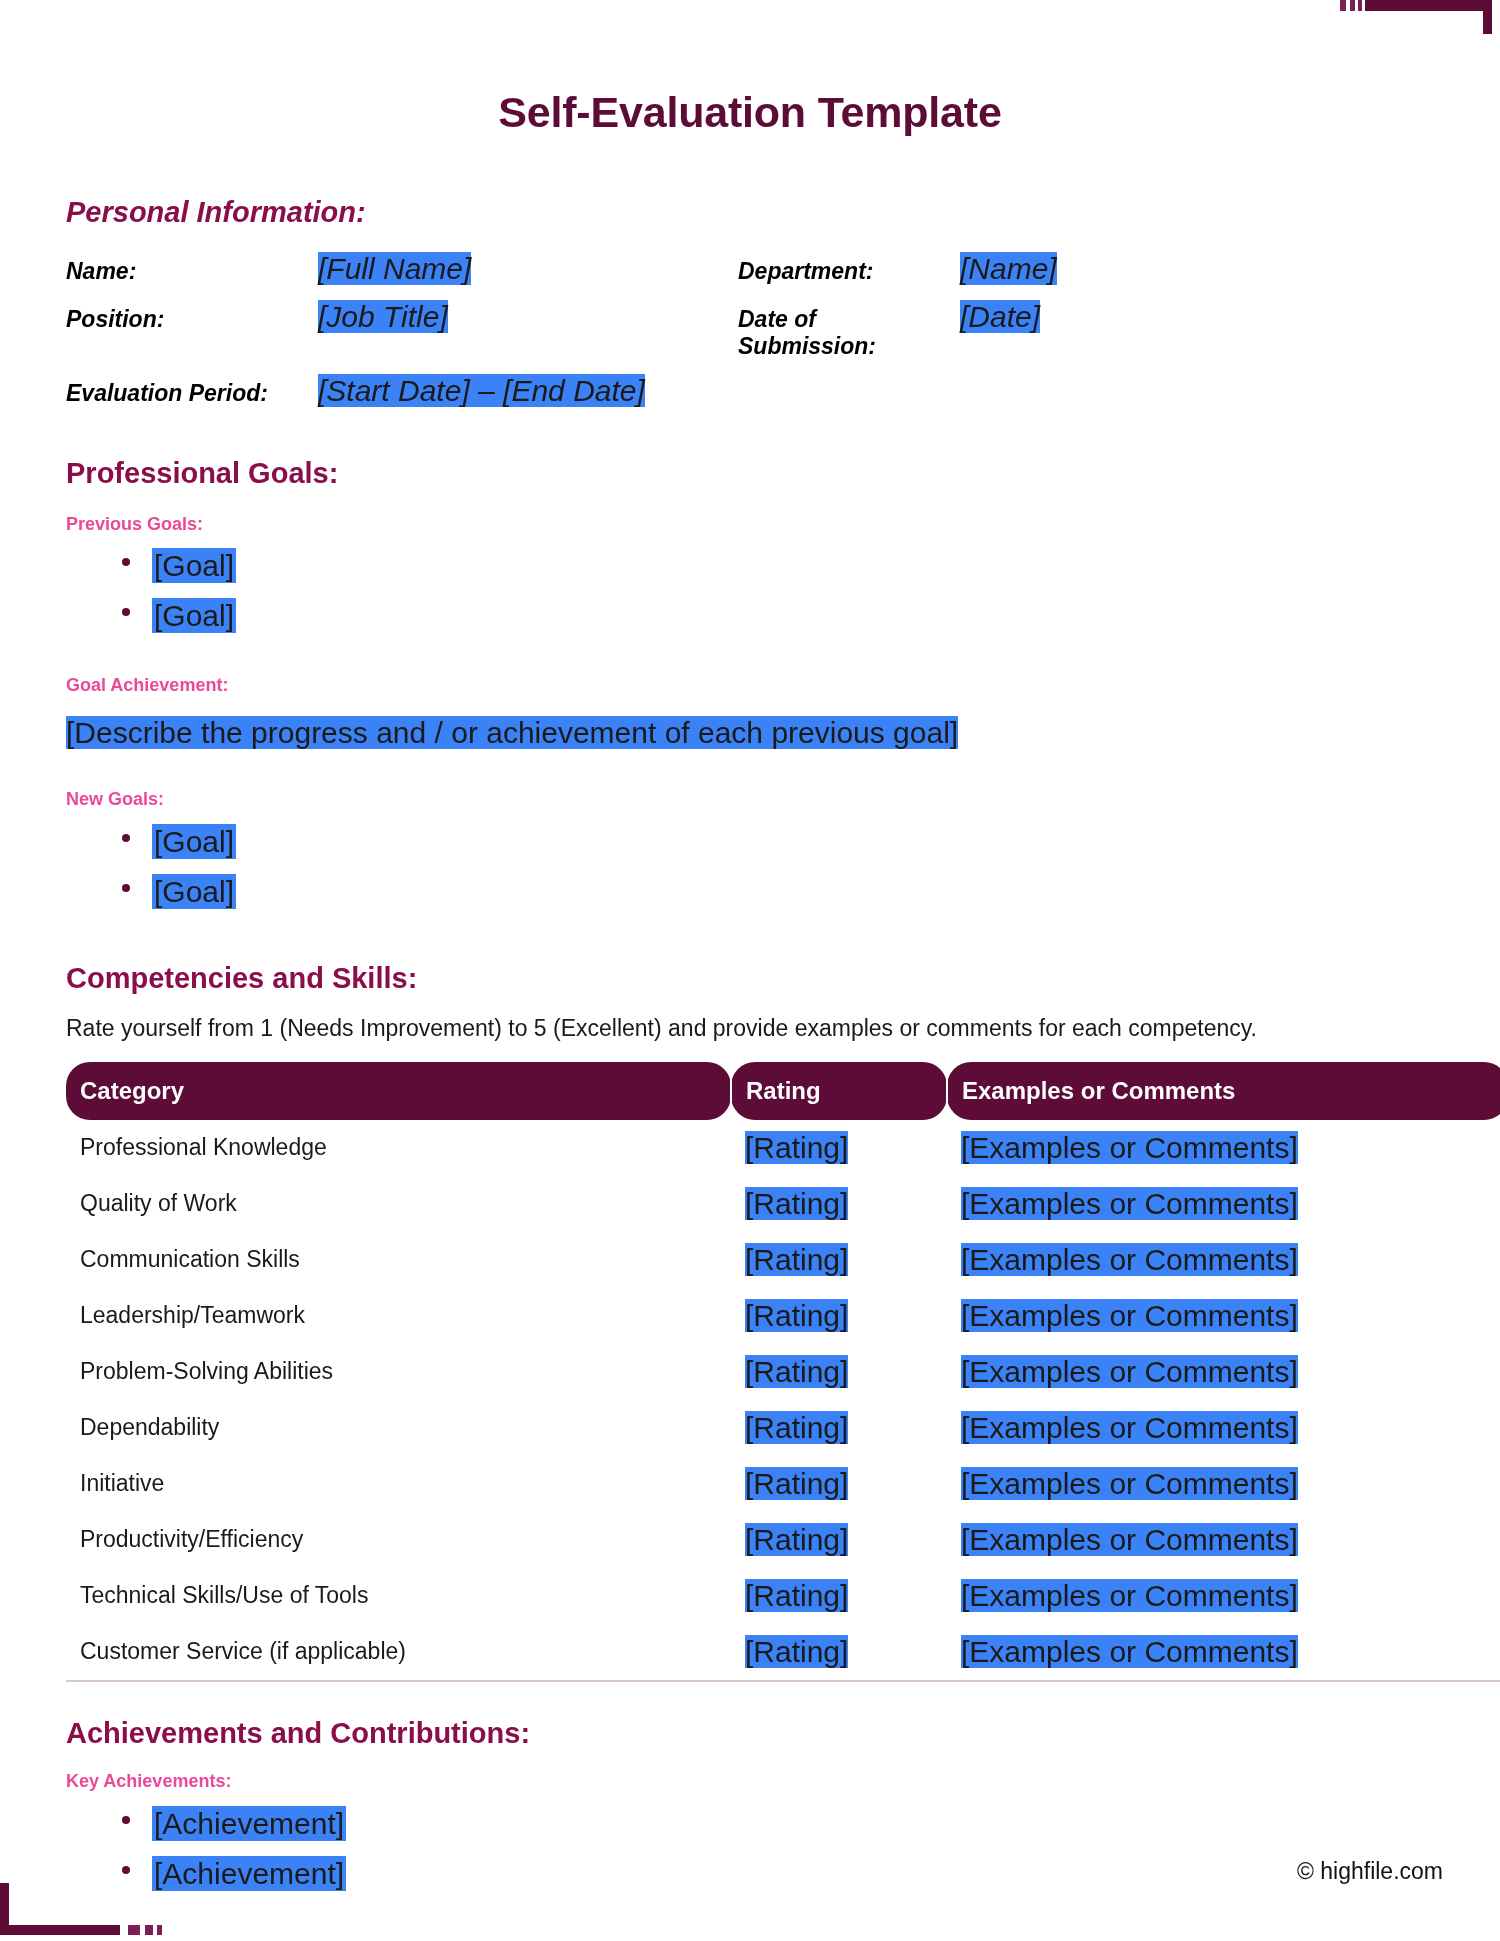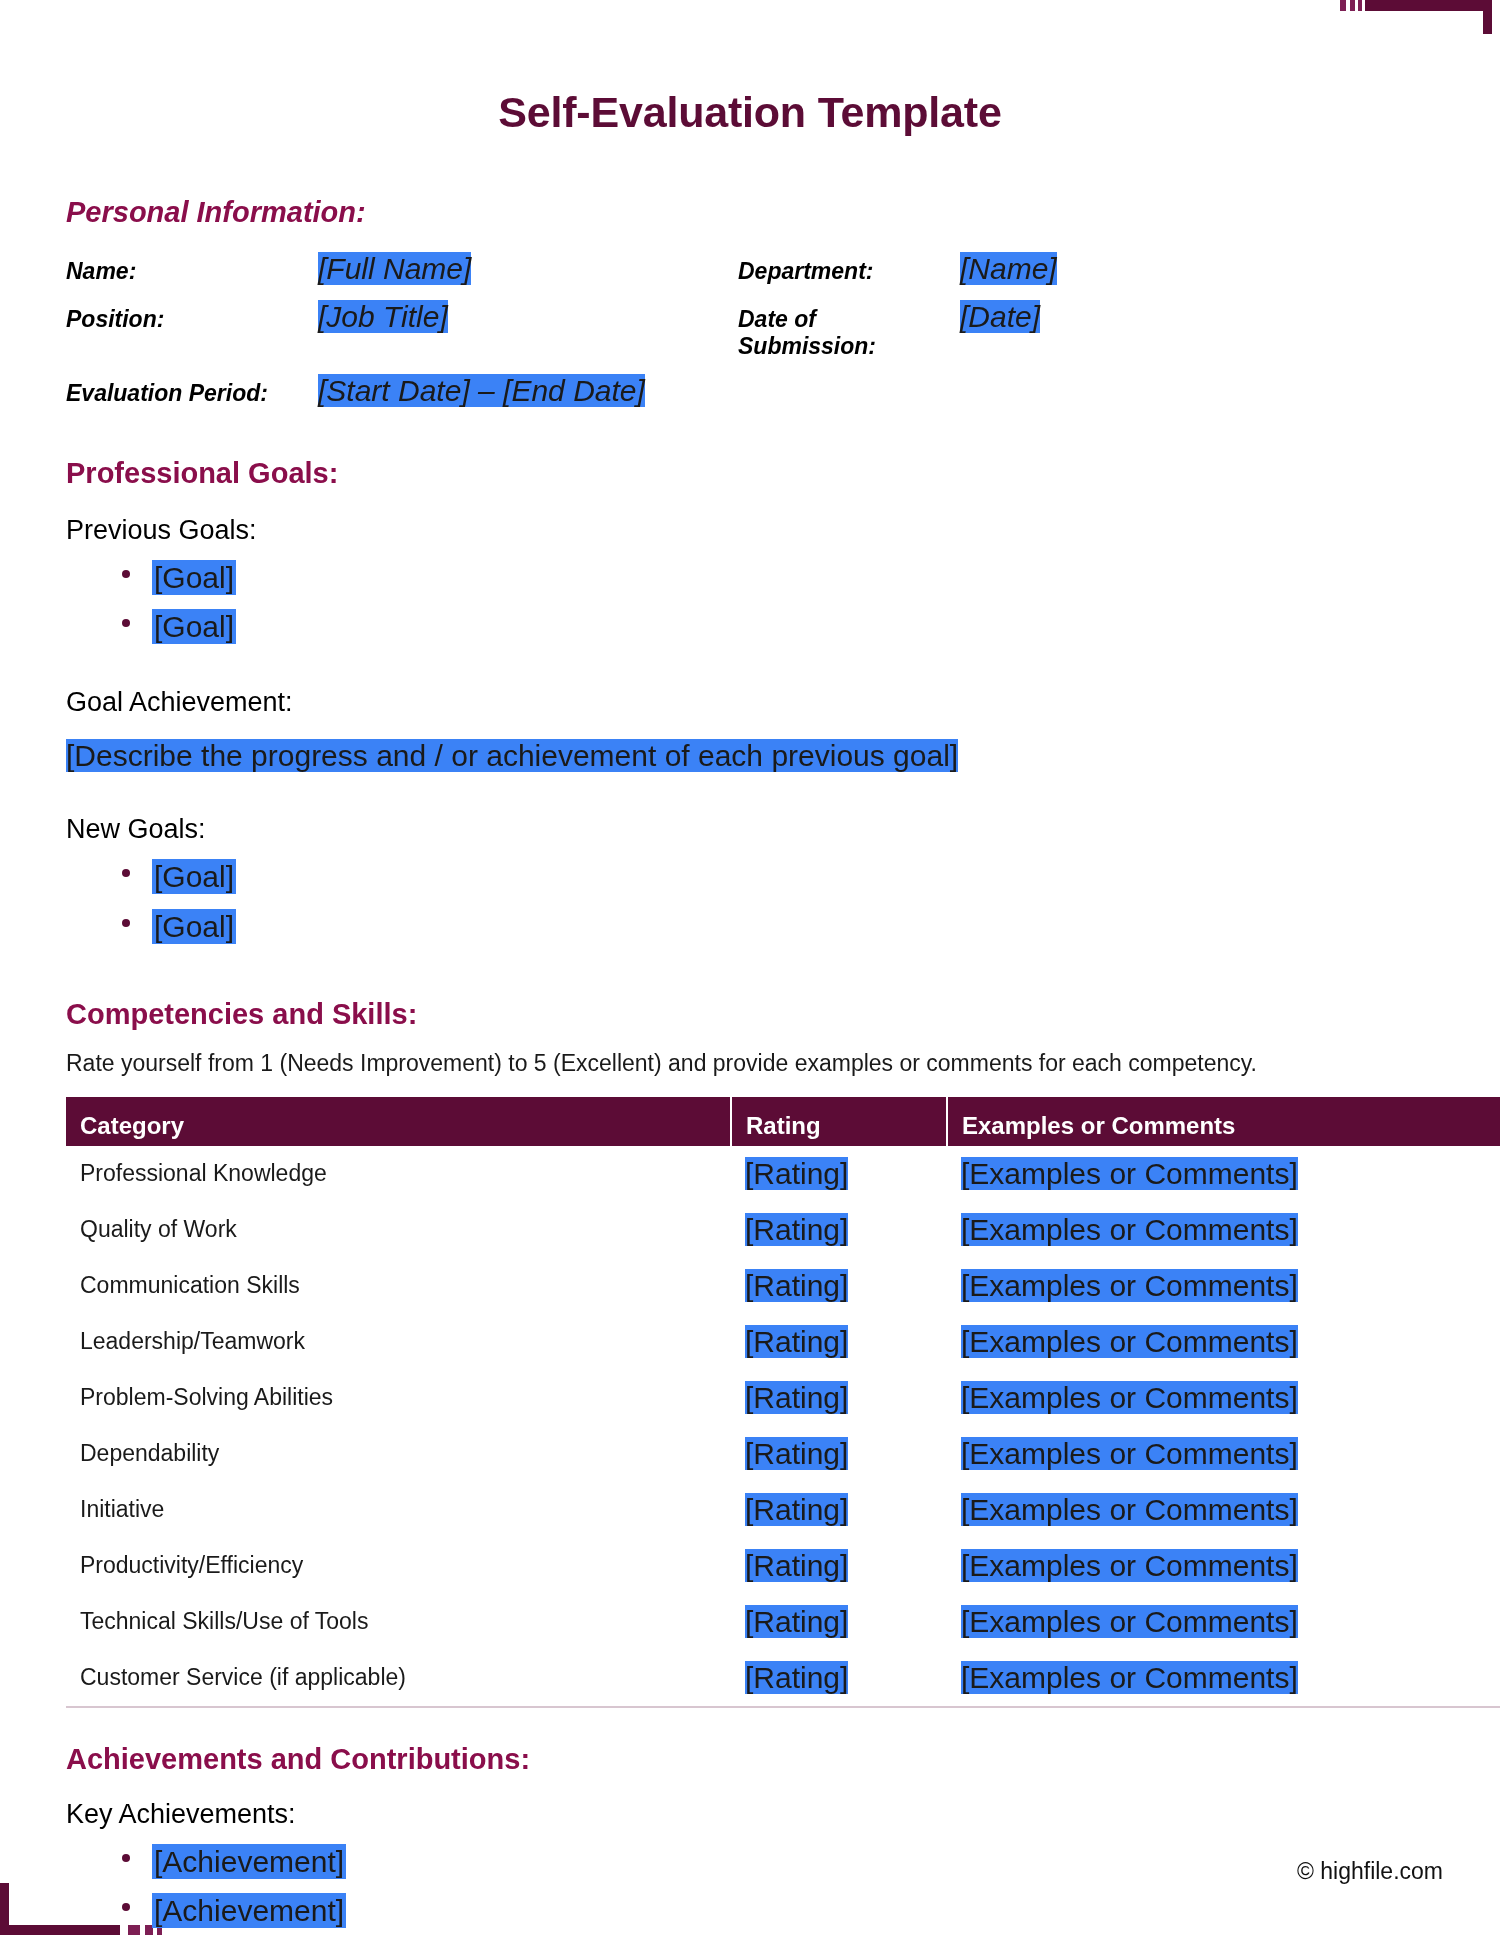"Previous Goals:" .sub-label { color: #000000 -> #ec4899; font-size: 27px -> 18px; font-weight: normal -> bold }
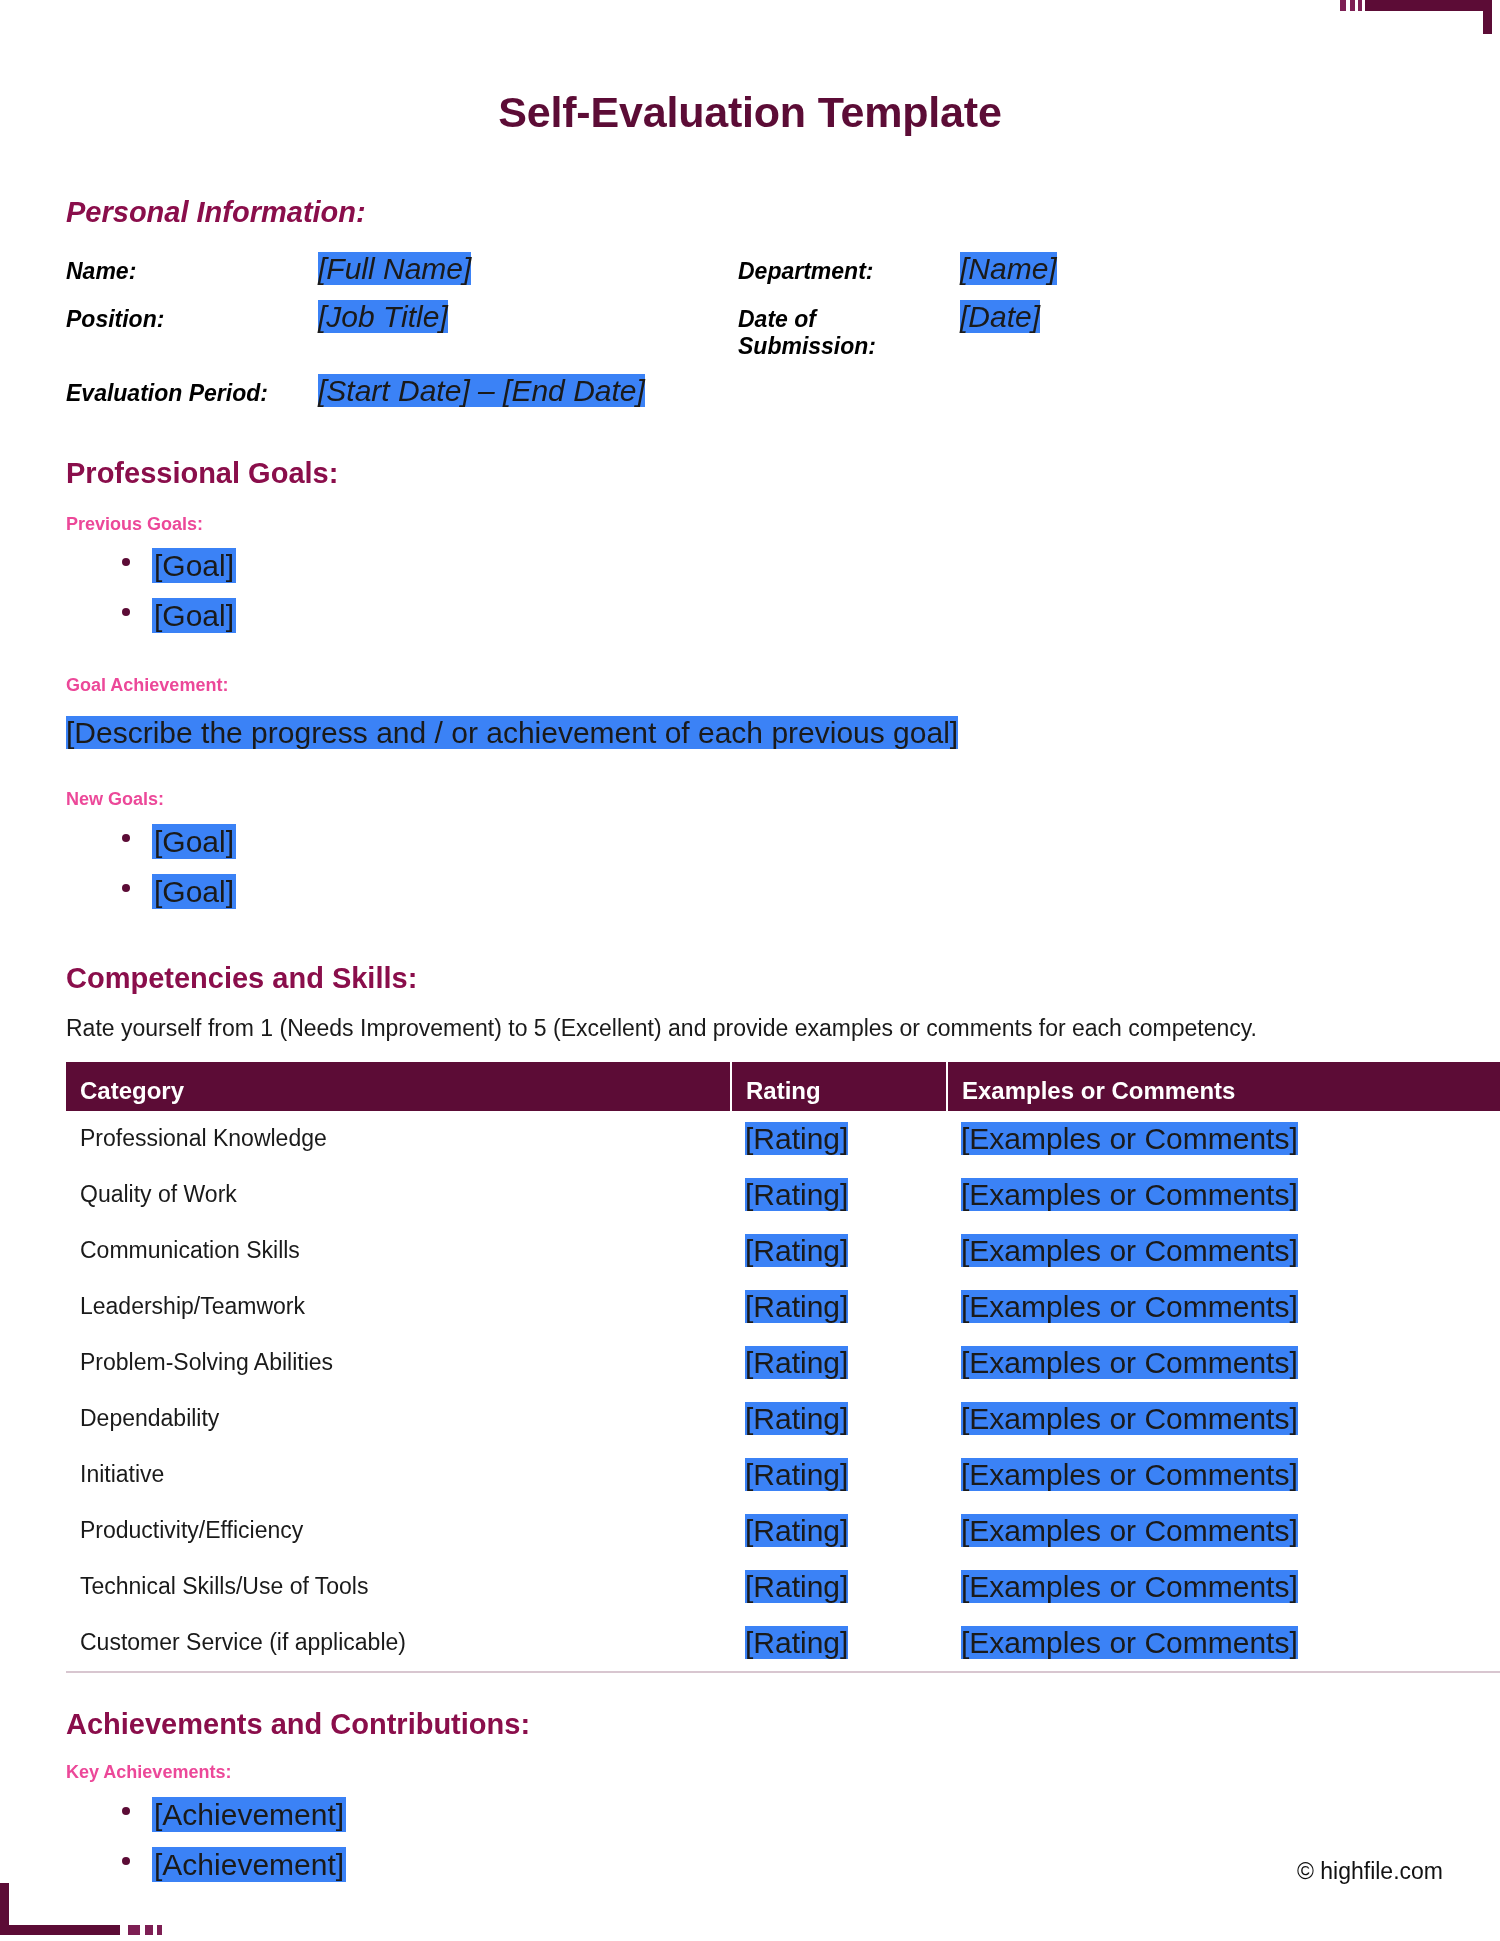"Category" table.competency thead th { border-radius: none -> 24px; padding: 12px 0 3px 14px -> 12px 0 12px 14px }
